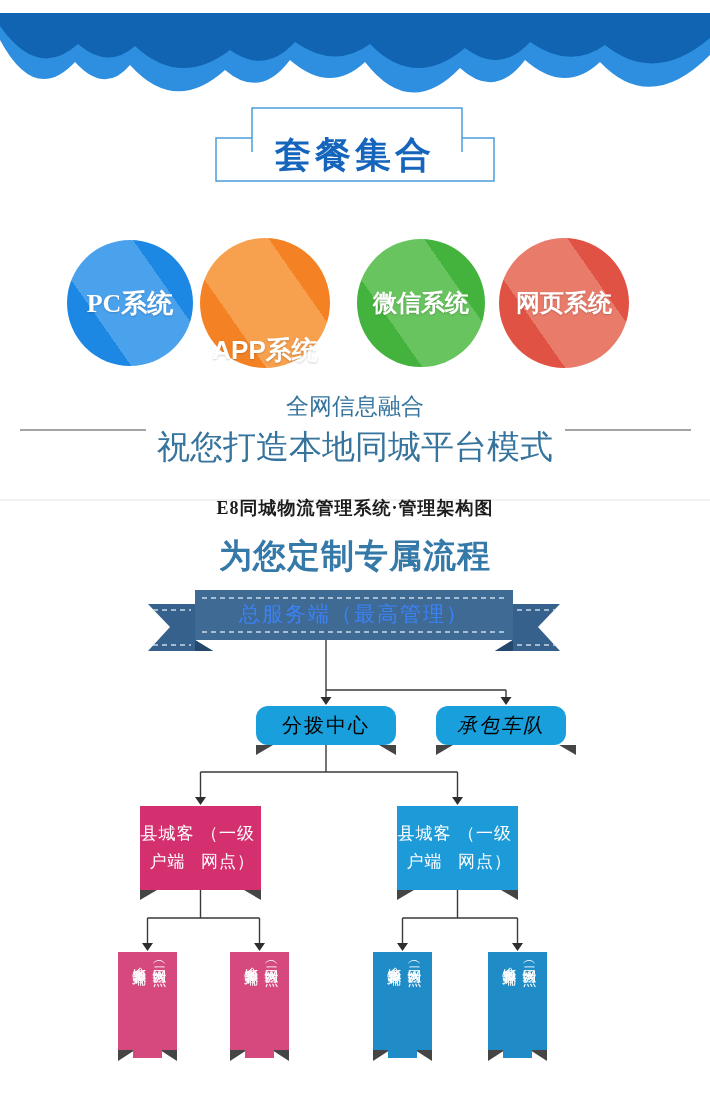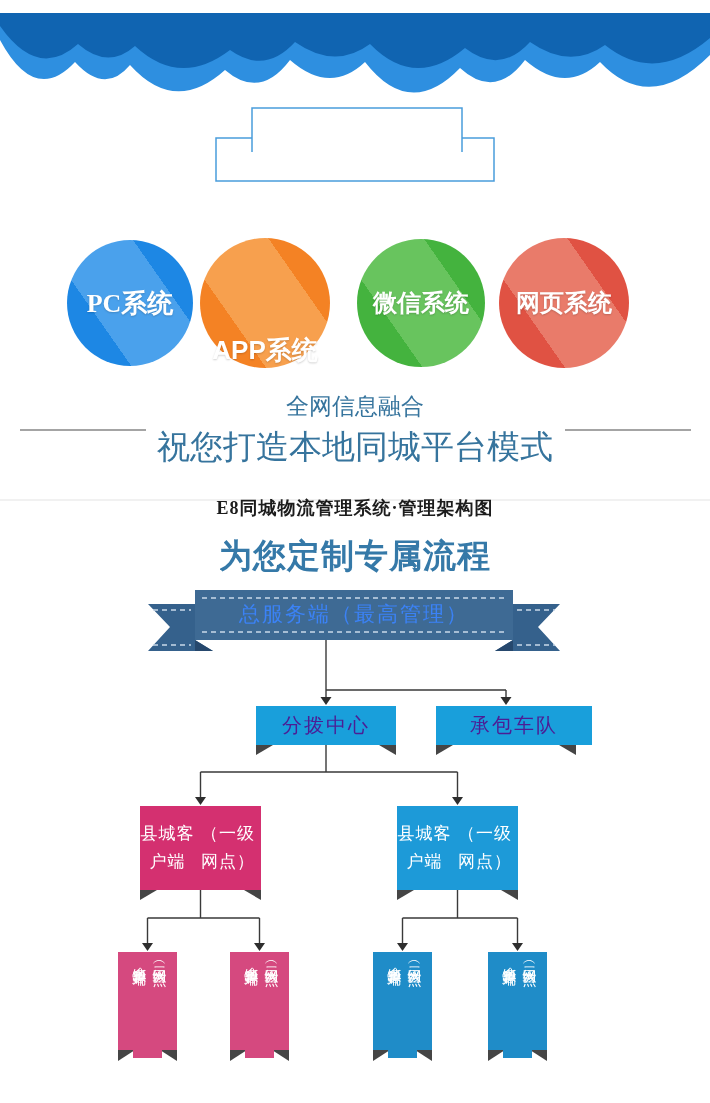"套餐集合" div.abs { html: none -> <div>套餐集合</div> }
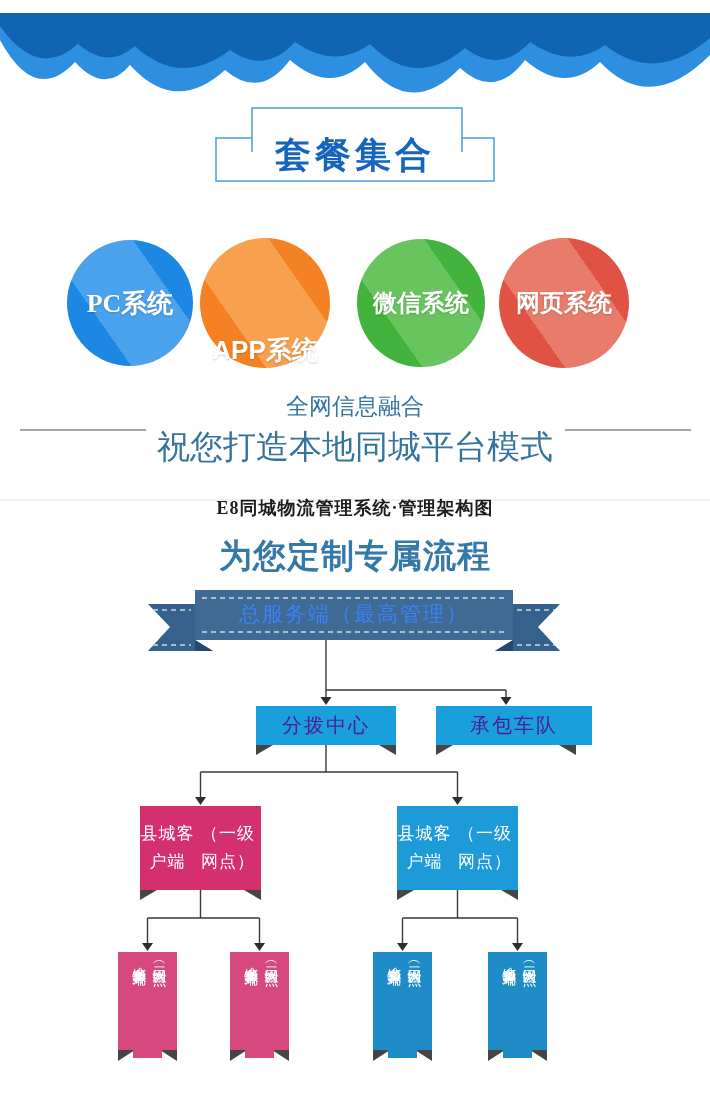"分拨中心" .flow-box { border-radius: none -> 12px; color: #4c1d95 -> #000000 }
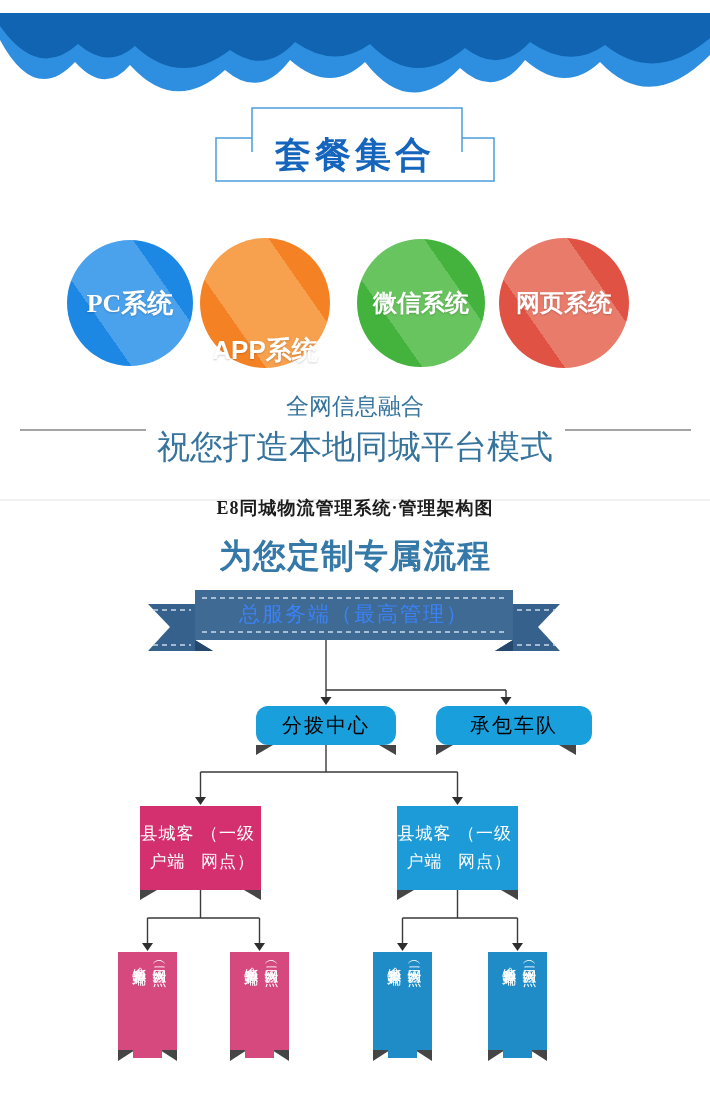"承包车队" .fleet { font-style: none -> italic; width: 156px -> 130px }
